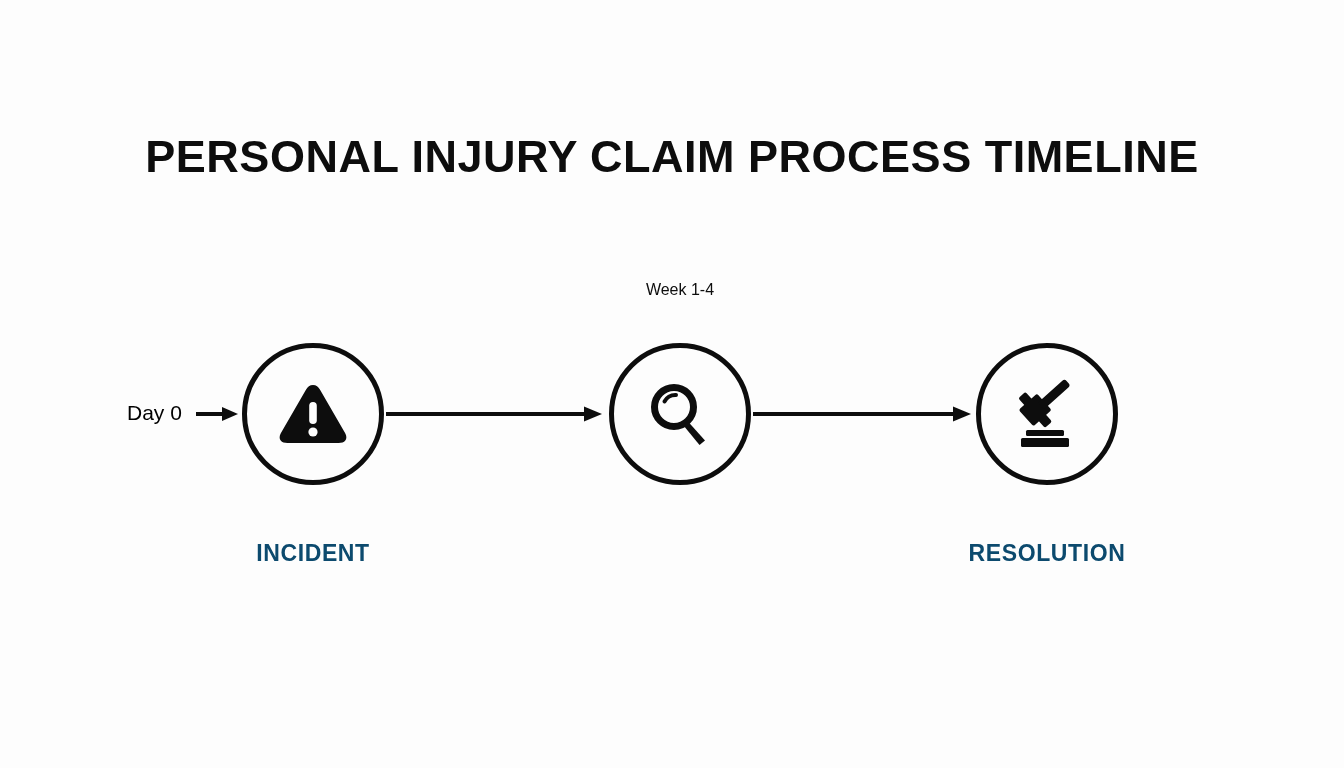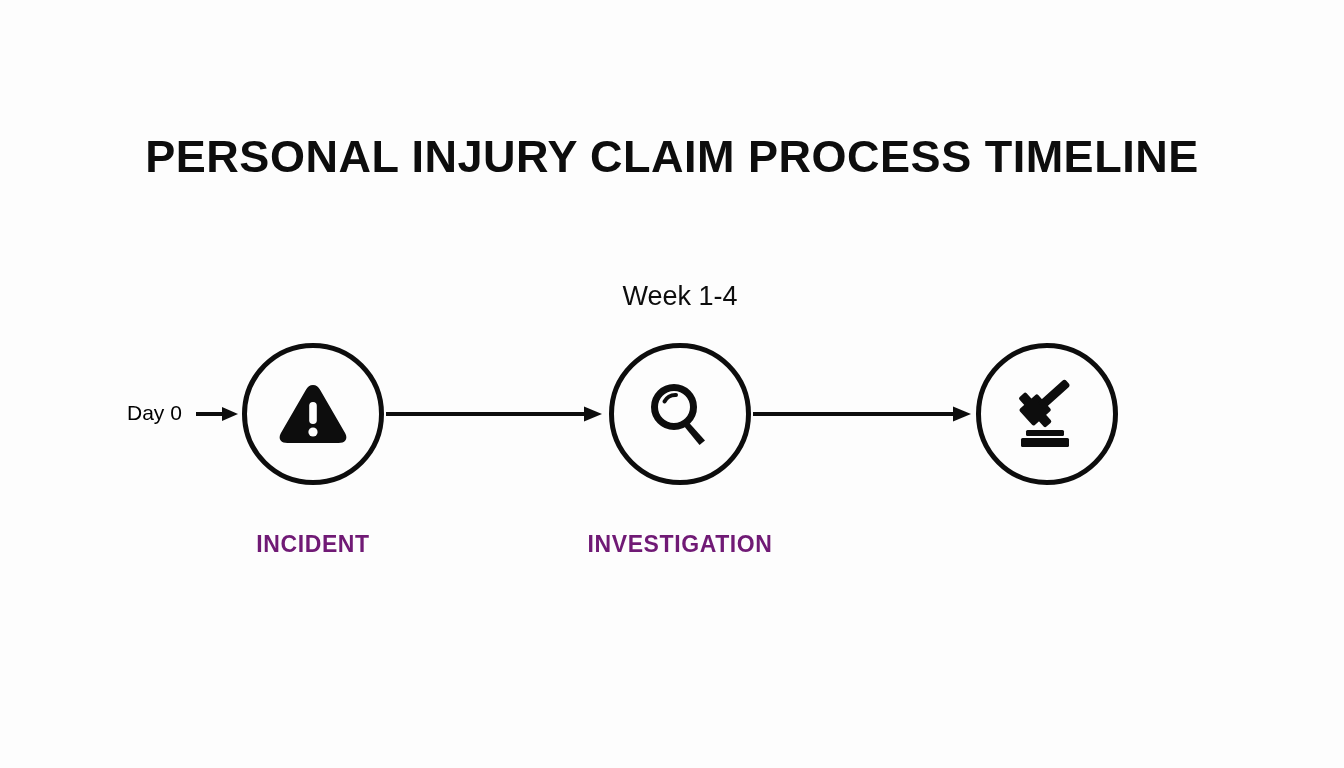"Week 1-4" .stage-caption { font-size: 27px -> 16px }
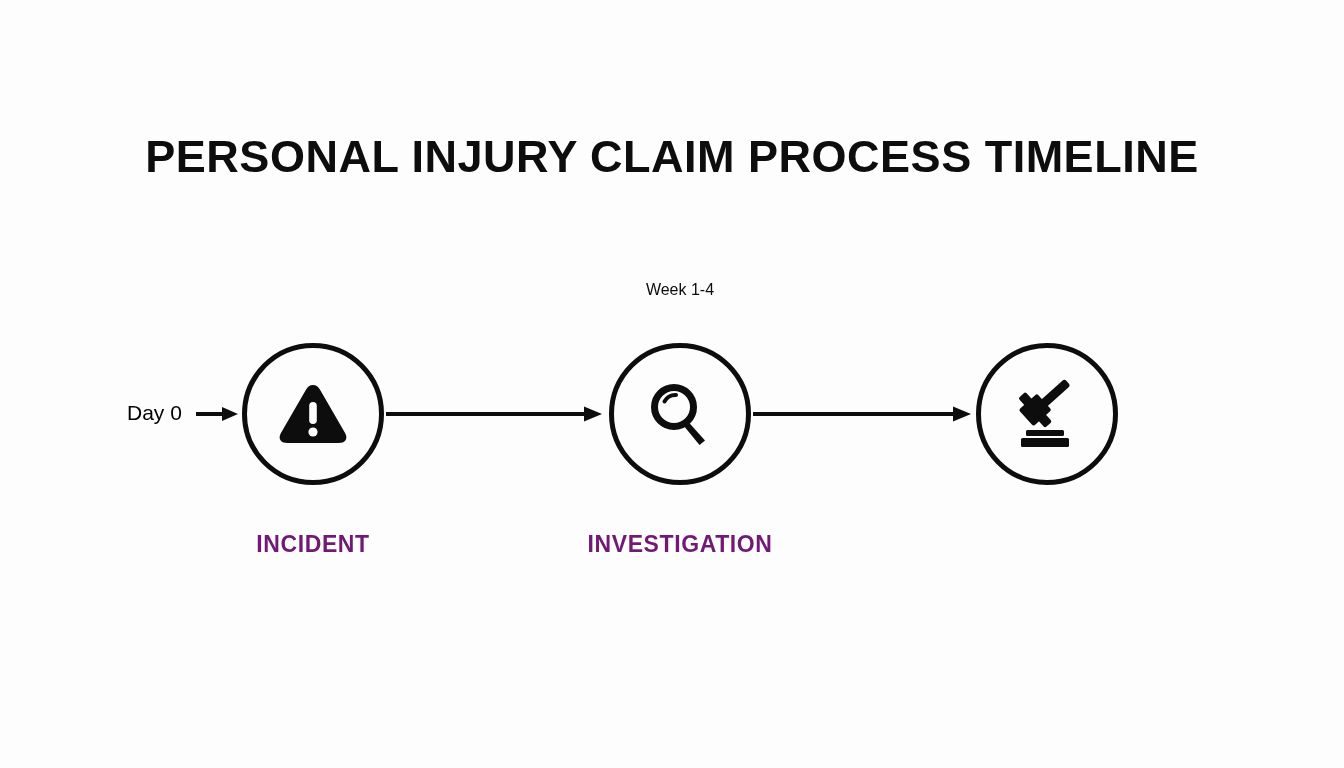"INCIDENT" .stage-label { color: #701a75 -> #0c4a6e; top: 188px -> 197px }
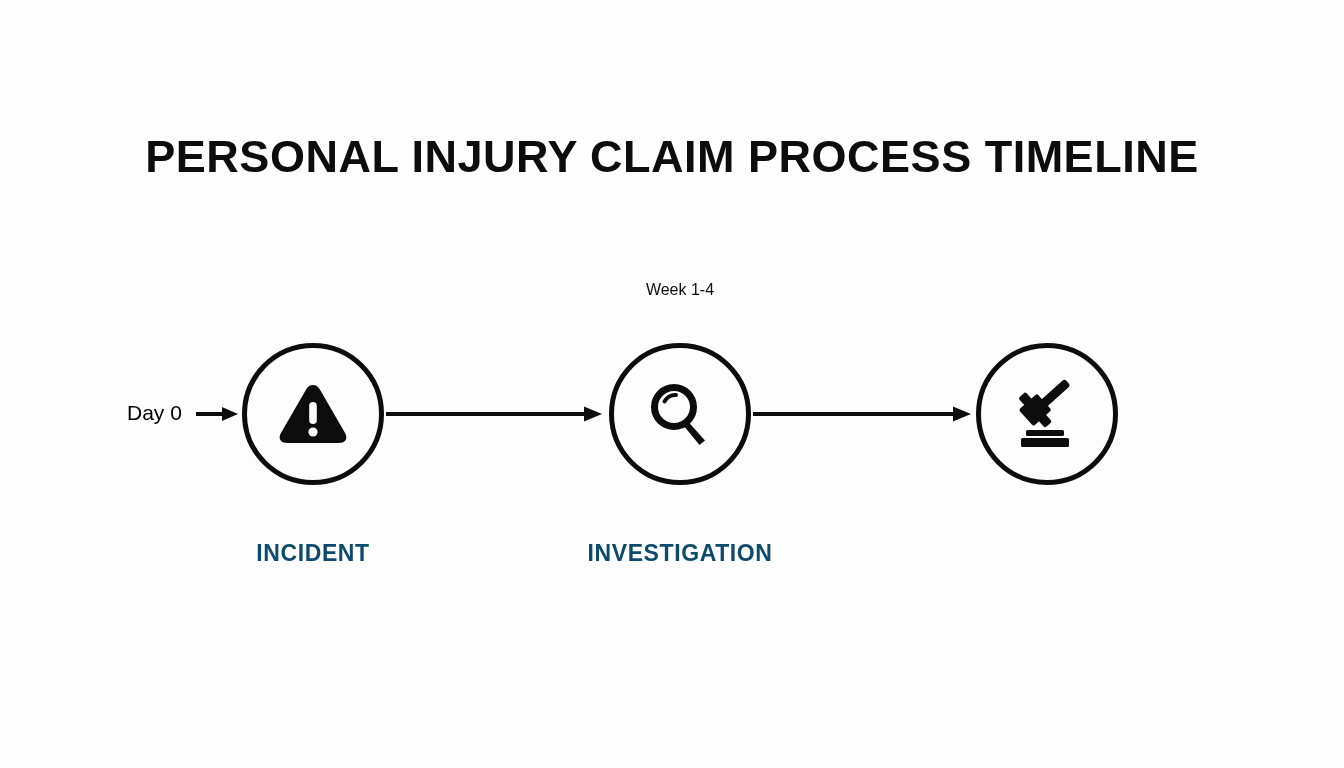"INVESTIGATION" div.stage-label { html: <div>INVESTIGATION</div> -> none }
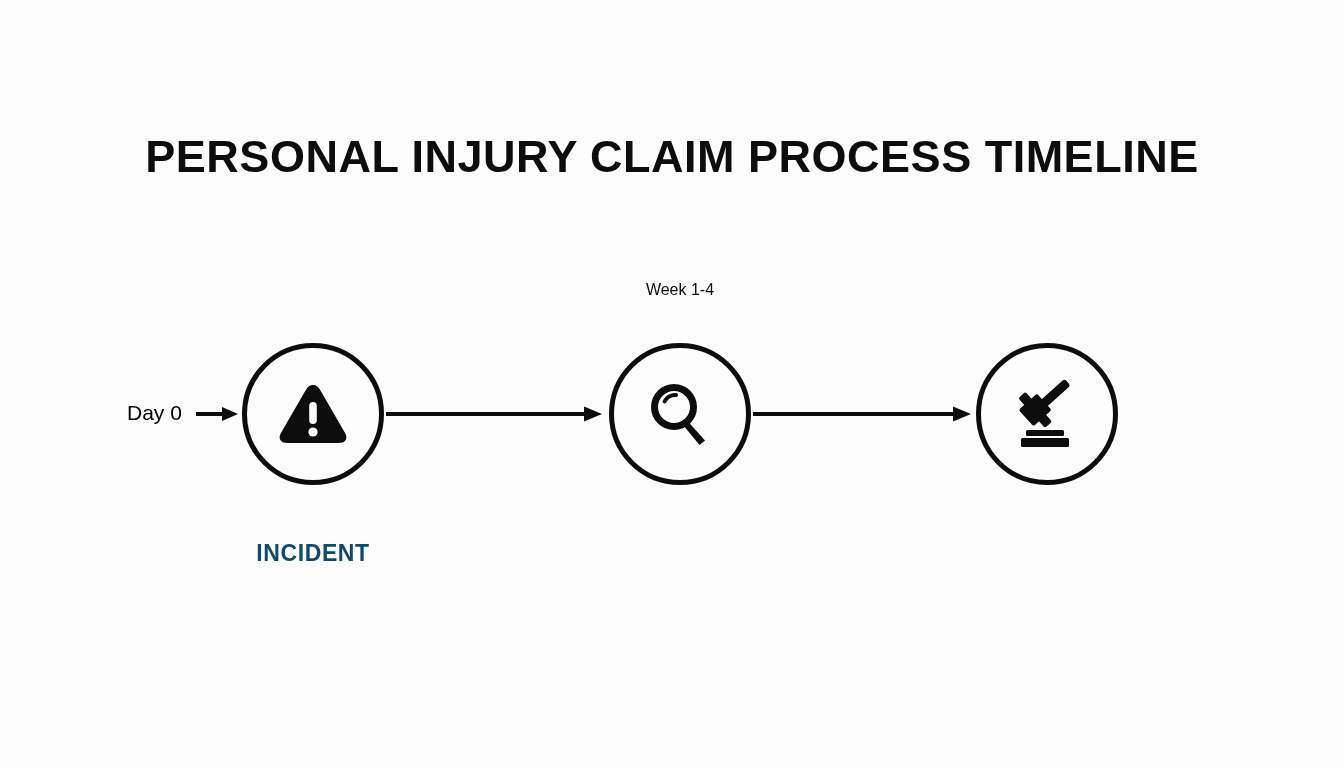"RESOLUTION" div.stage-label { html: none -> <div>RESOLUTION</div> }
